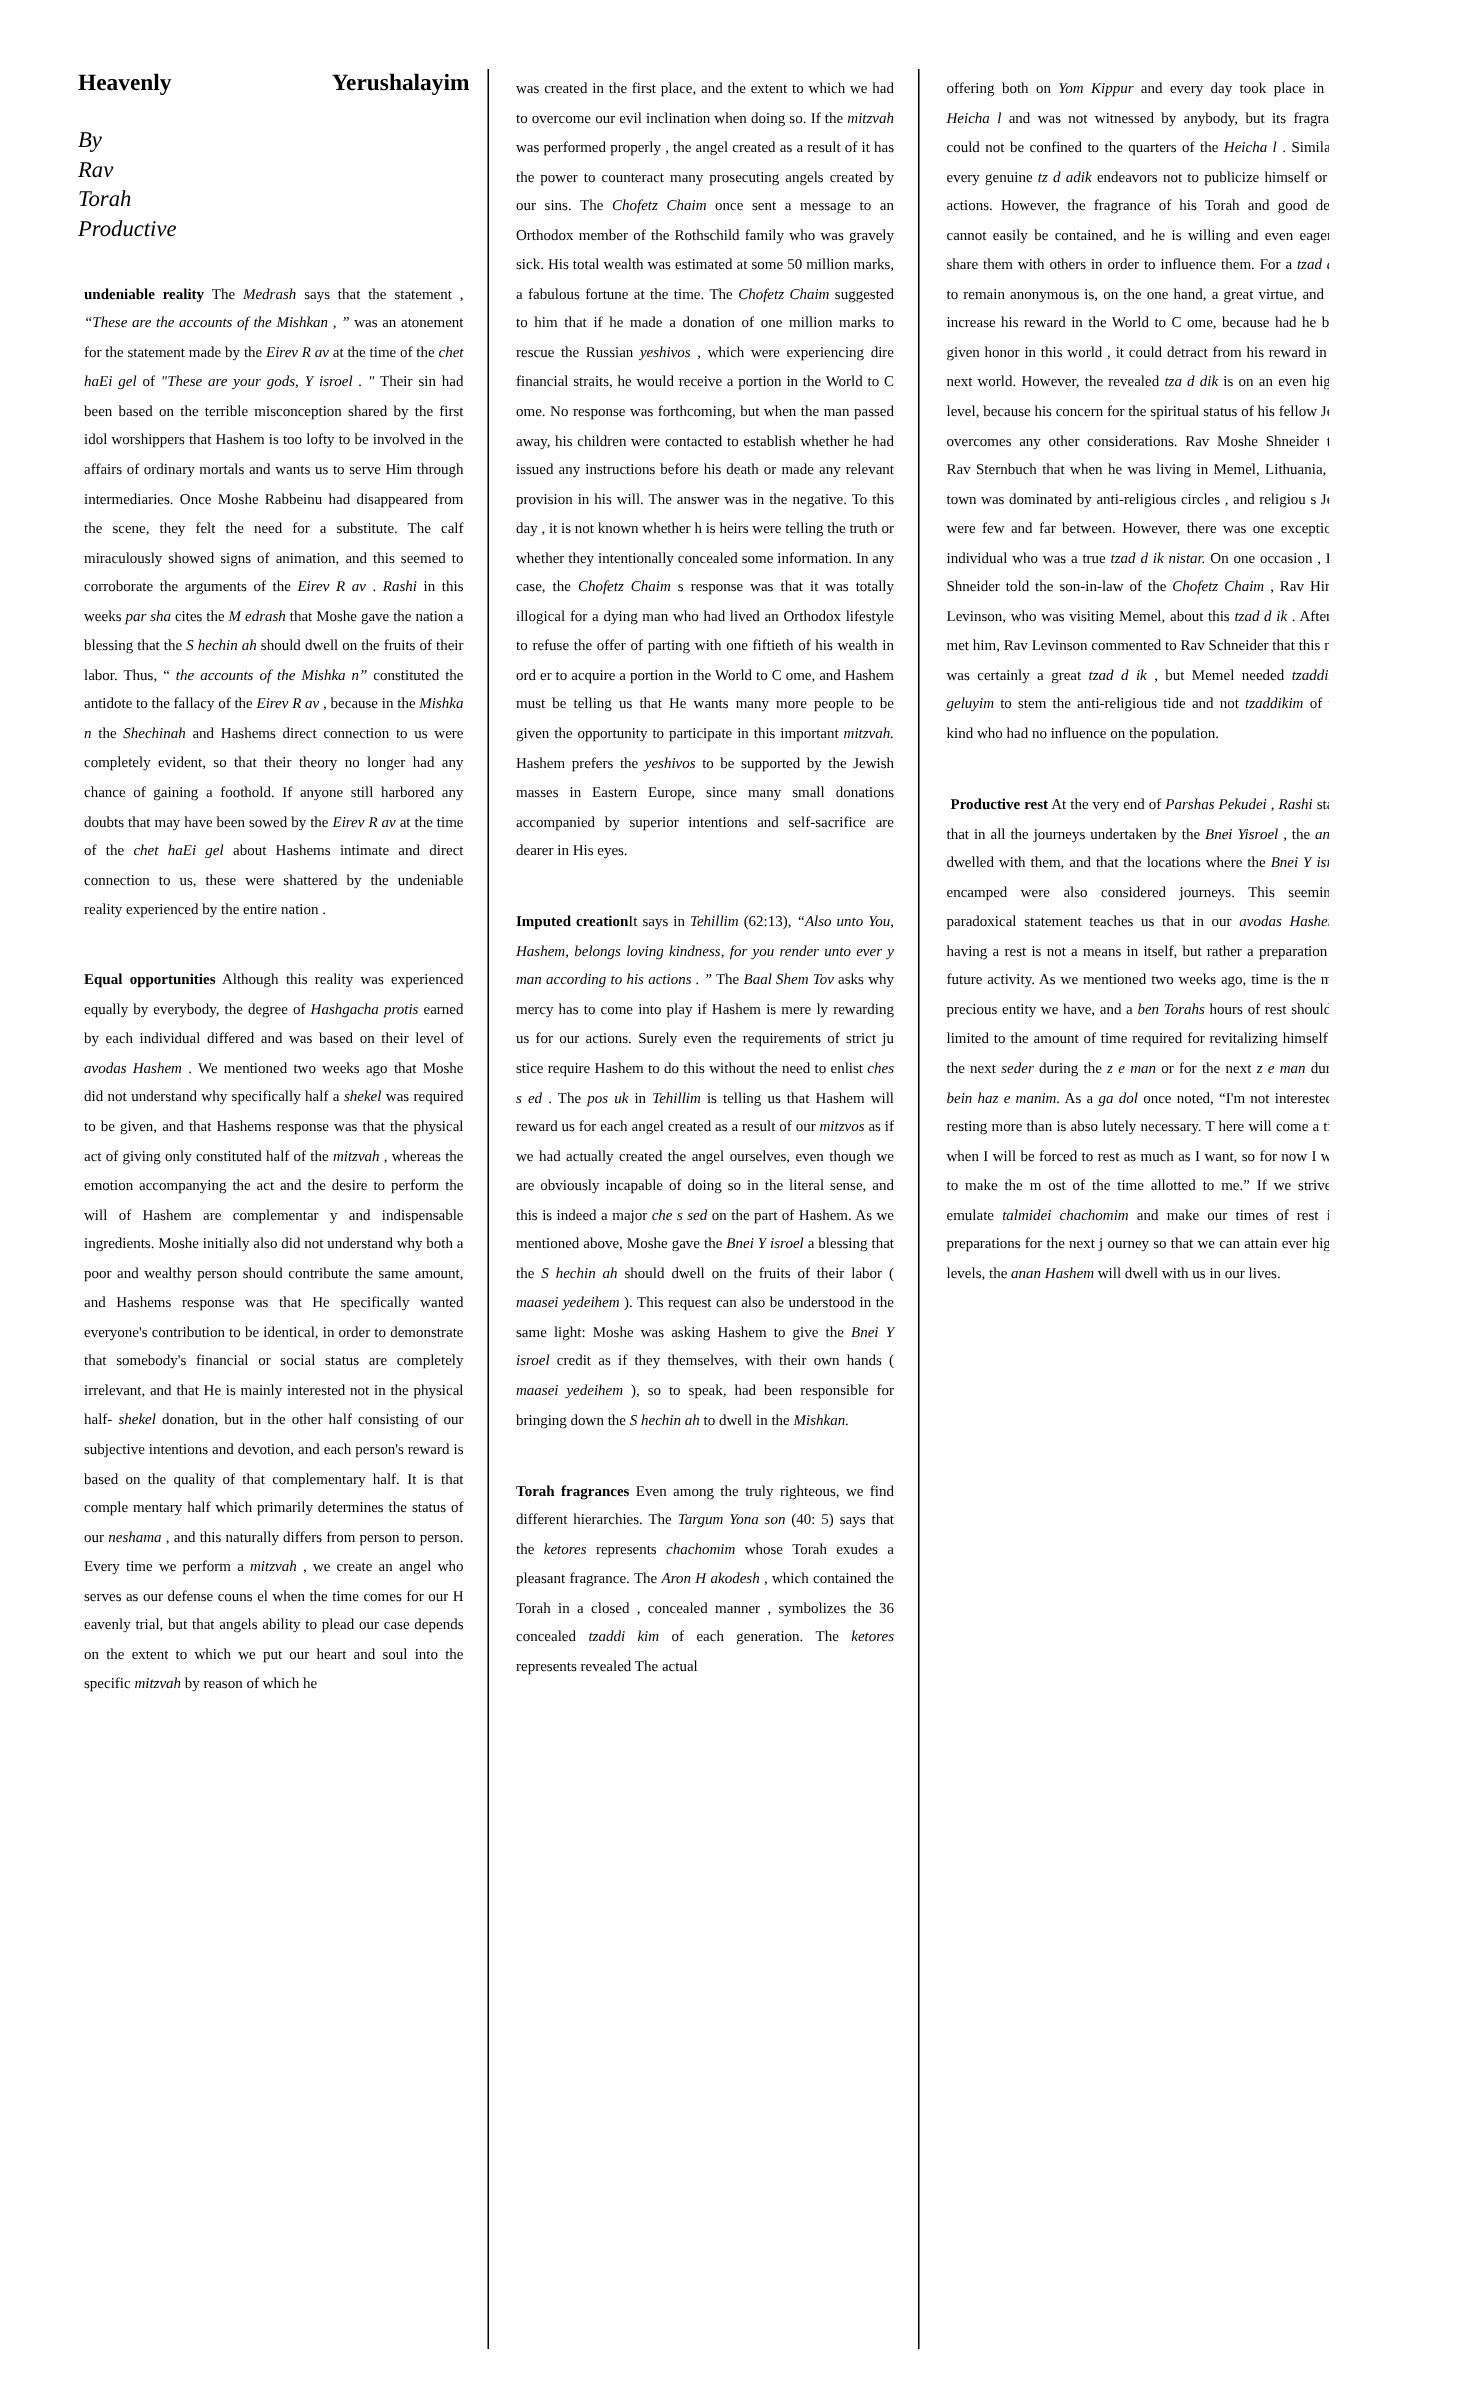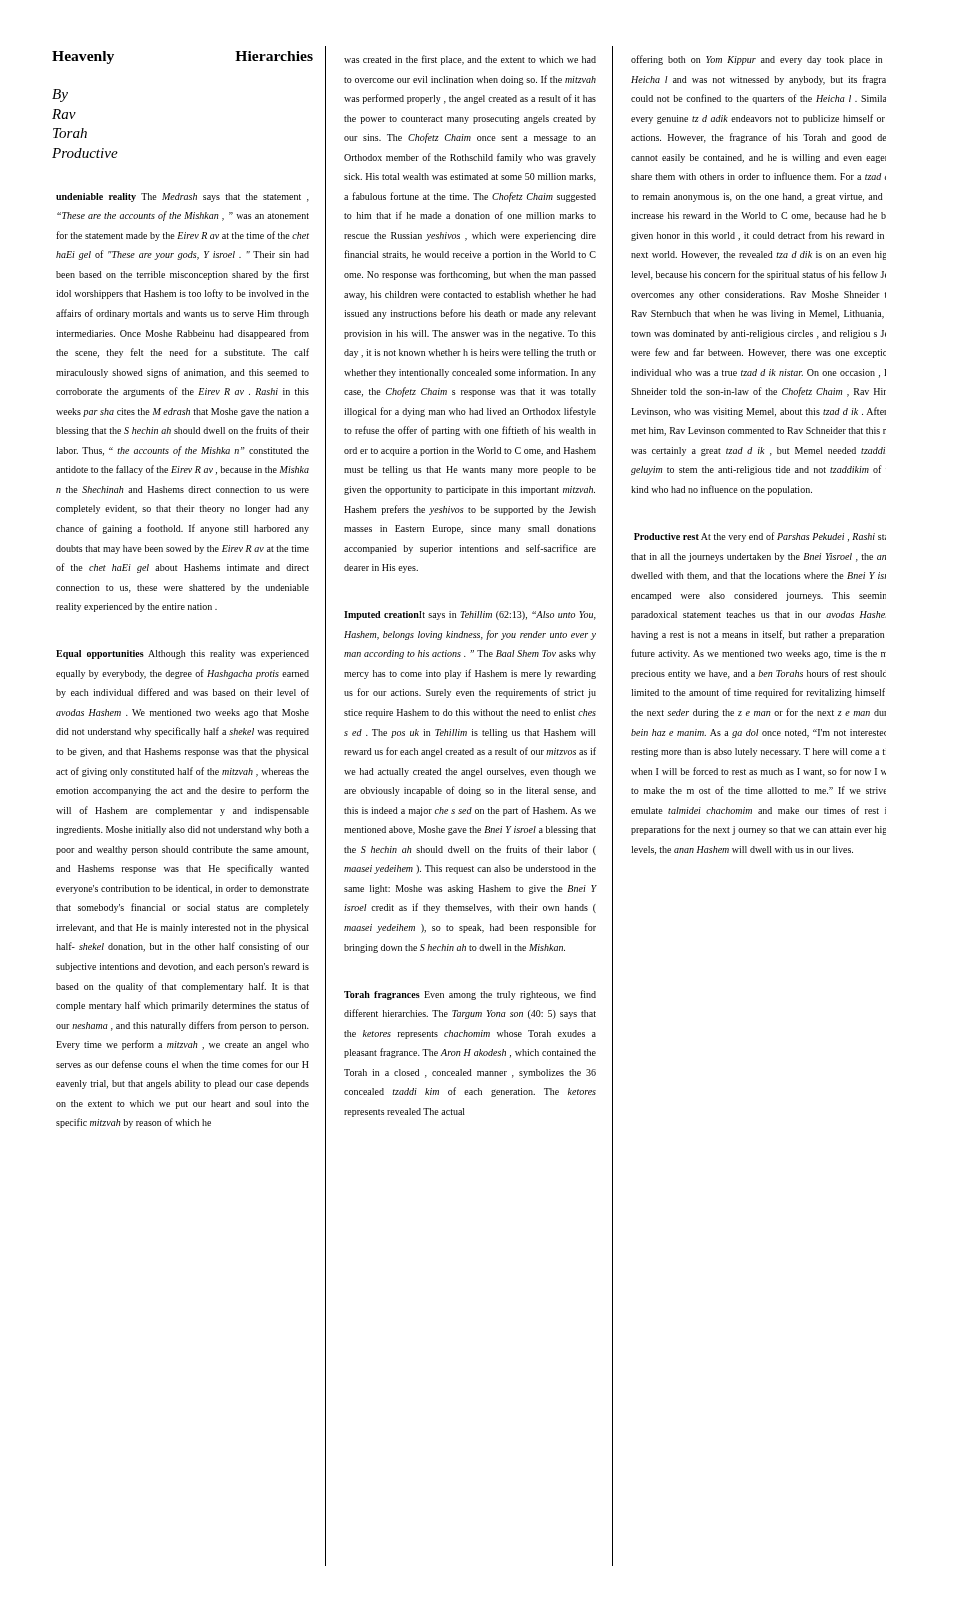"Hierarchies" span { text: Hierarchies -> Yerushalayim }
